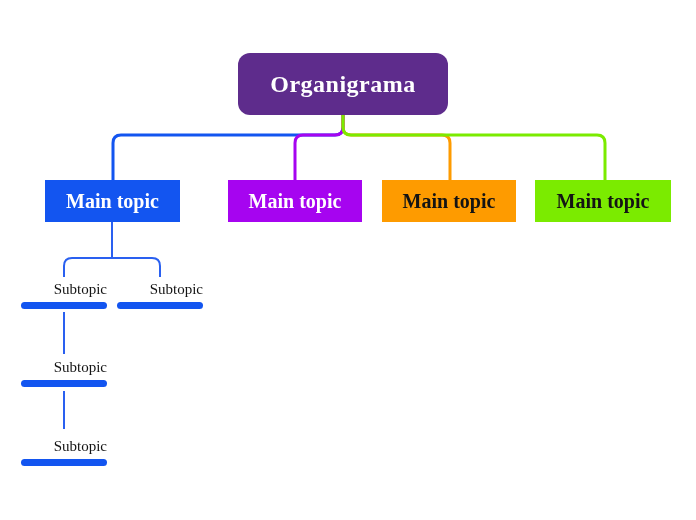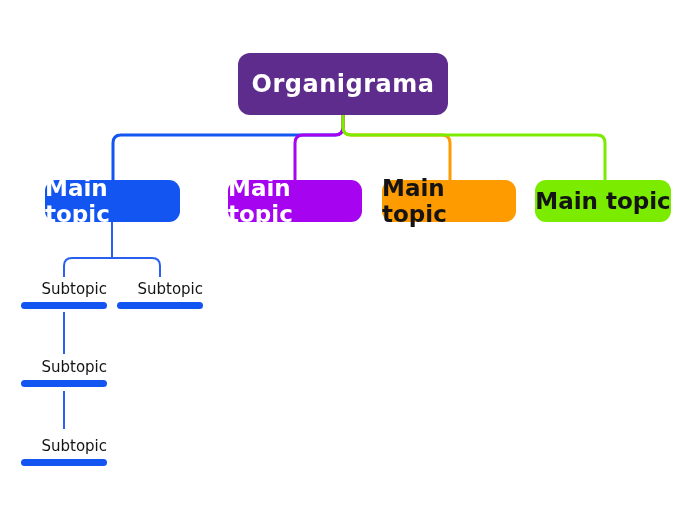"Organigrama" .canvas { font-family: none -> Liberation Serif, serif }
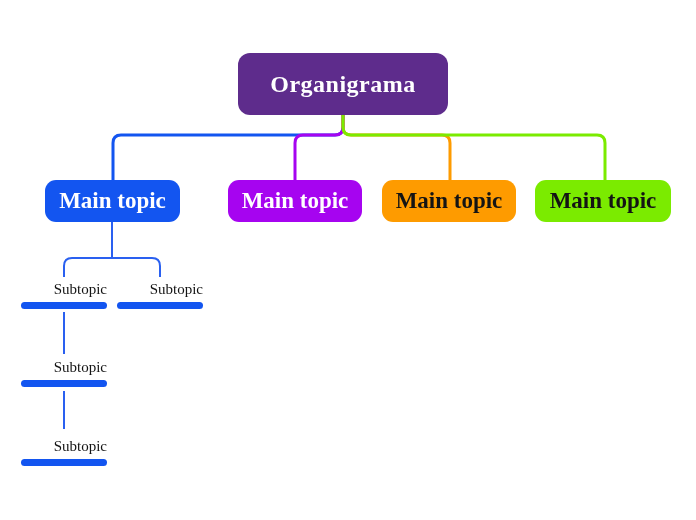"Main topic" .main-topic { border-radius: 11px -> 0; font-size: 23px -> 20px }
